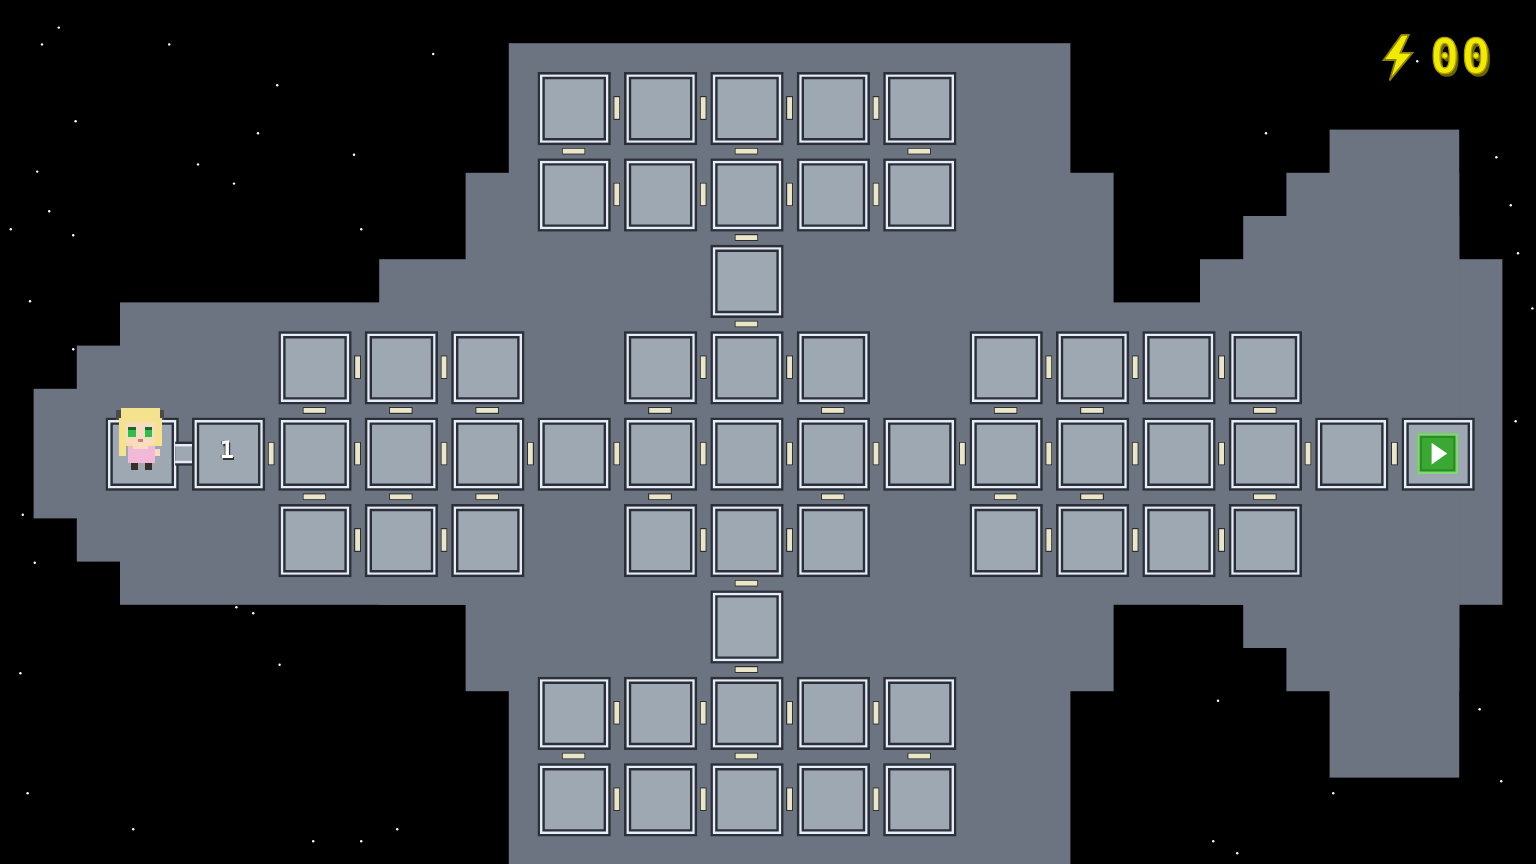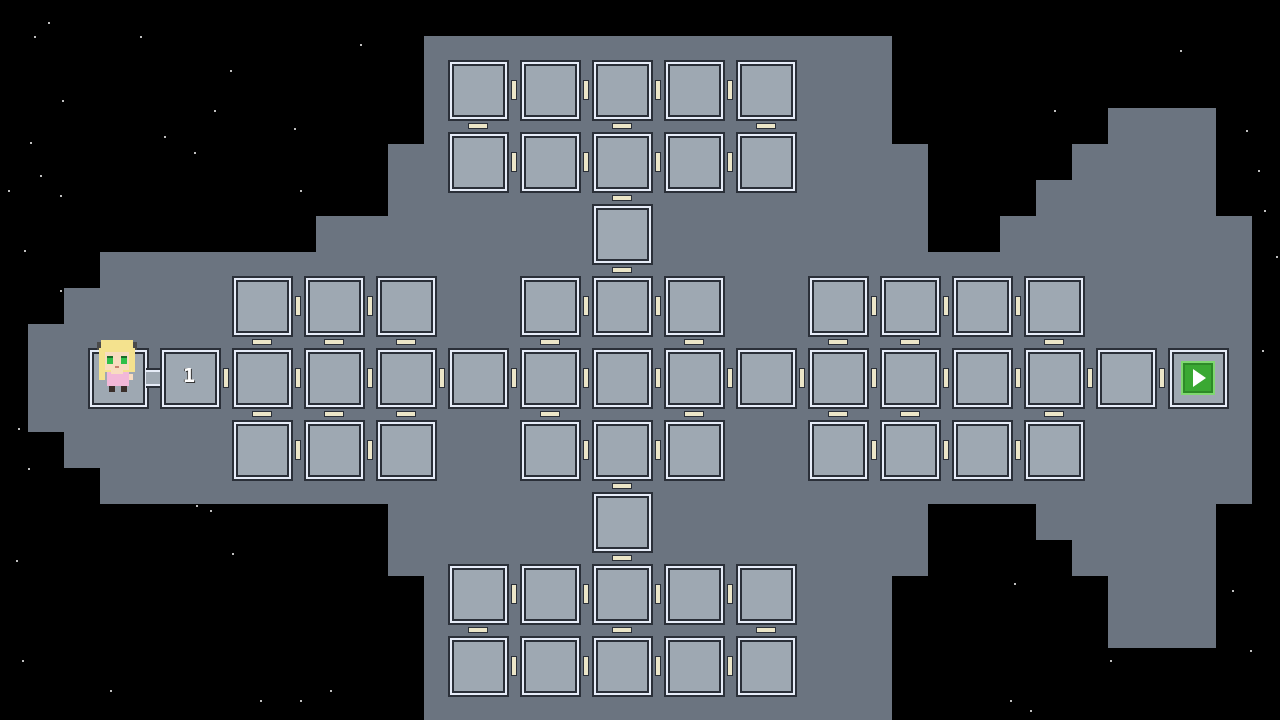"00" div.hud { html: none -> <div> <svg> <polygon></polygon> </svg> <span>00</span> </div> }
